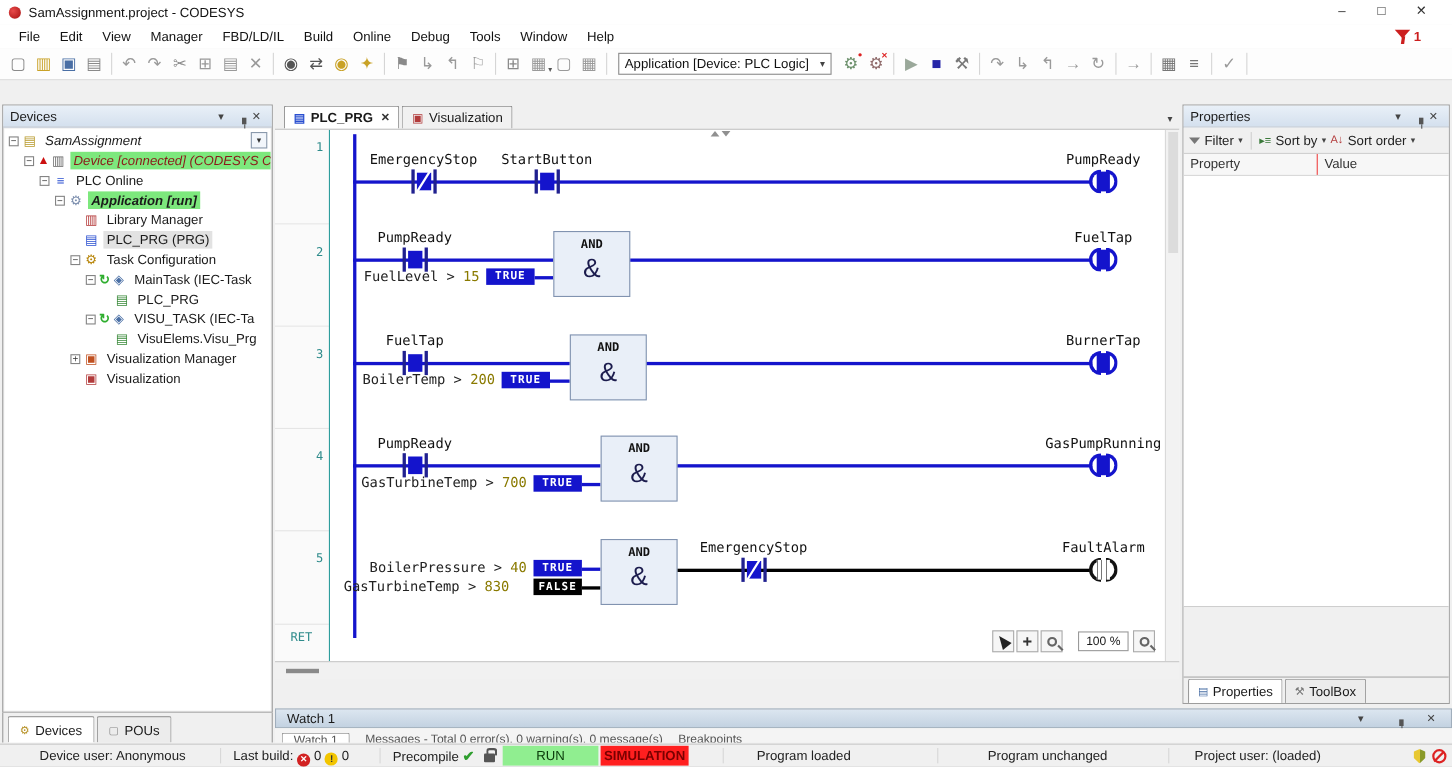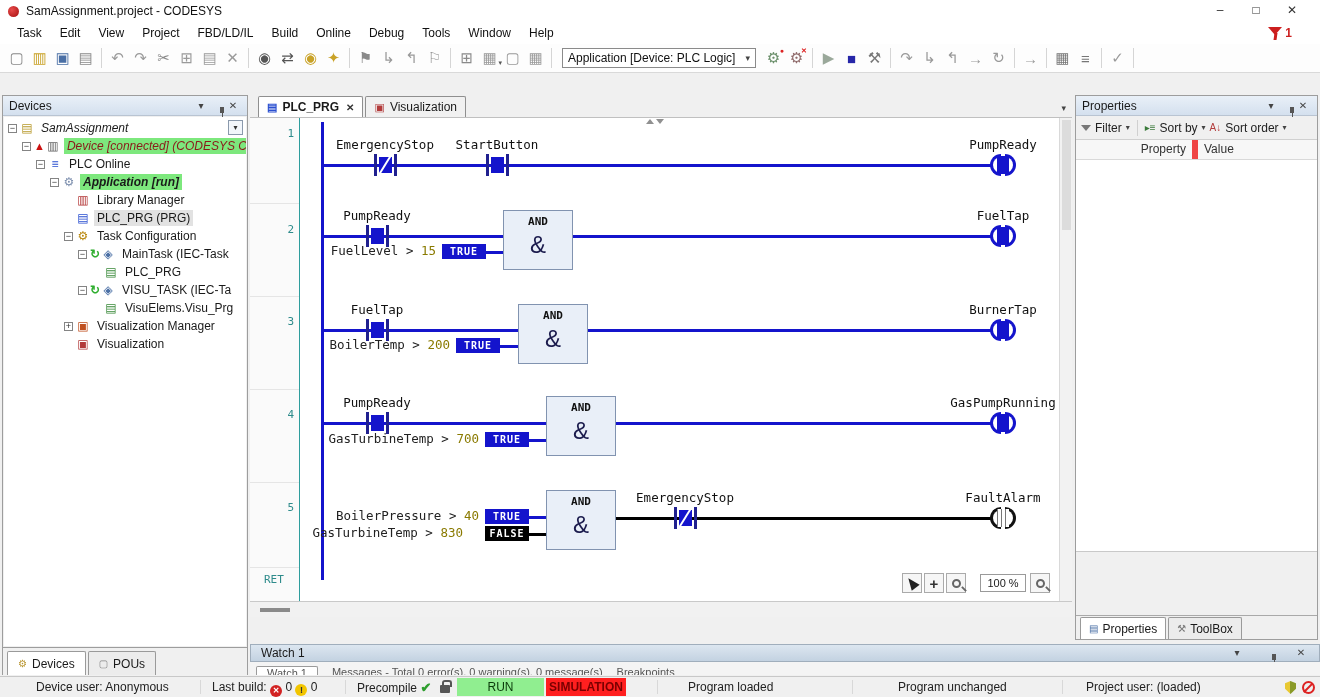"Task" div.menu-item { text: Task -> File }
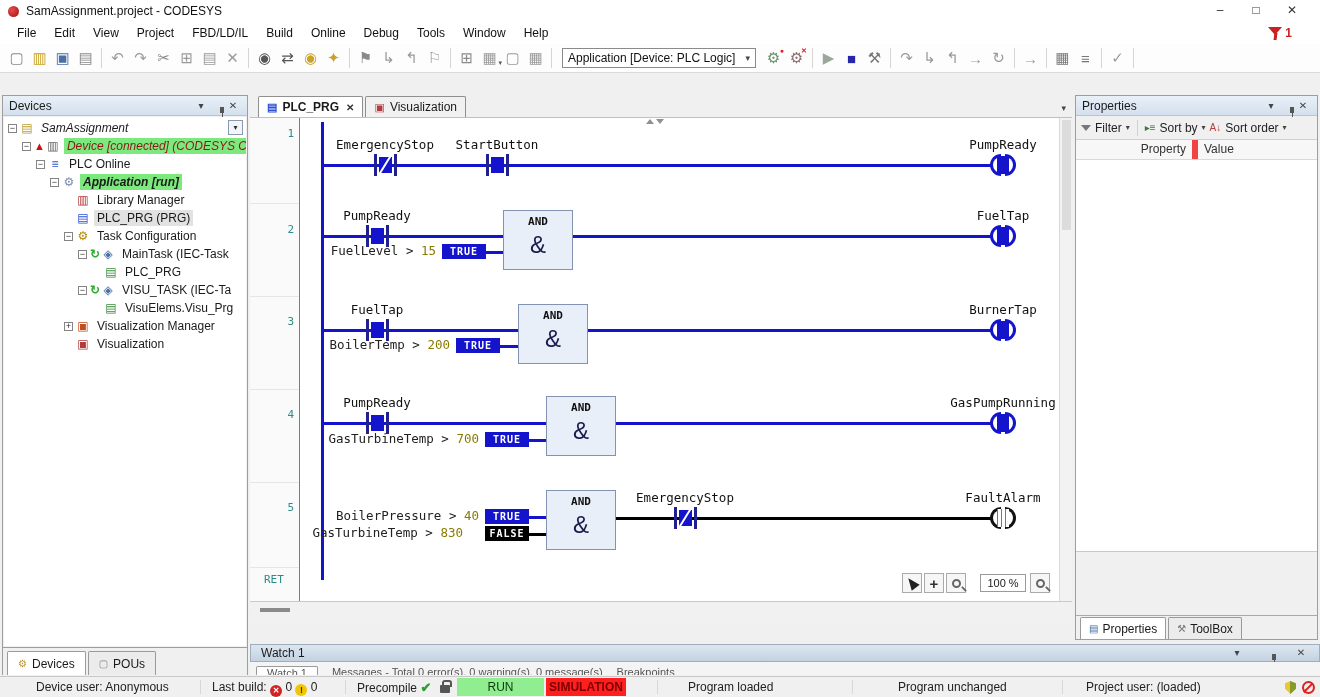"Project" div.menu-item { text: Project -> Manager }
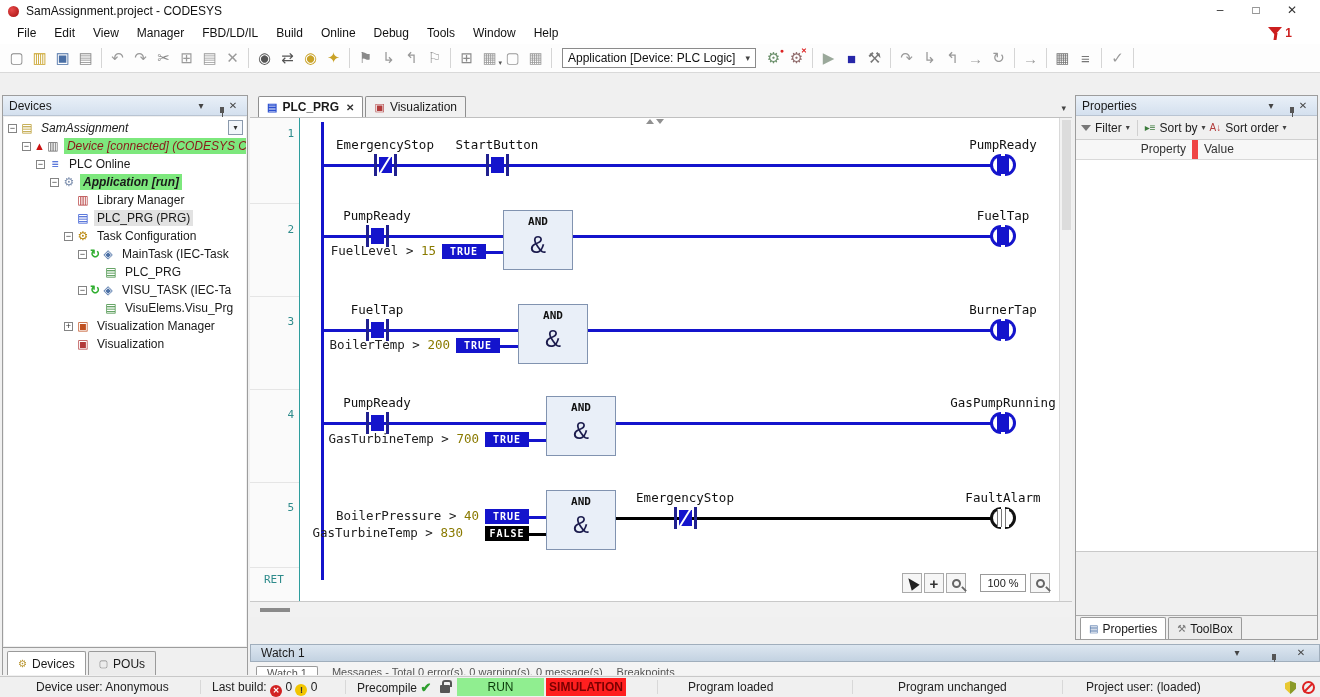"Property" #props-cols .c1 { border-right: 6px solid #ef4444 -> 1px solid #ef4444; text-align: right -> none }
